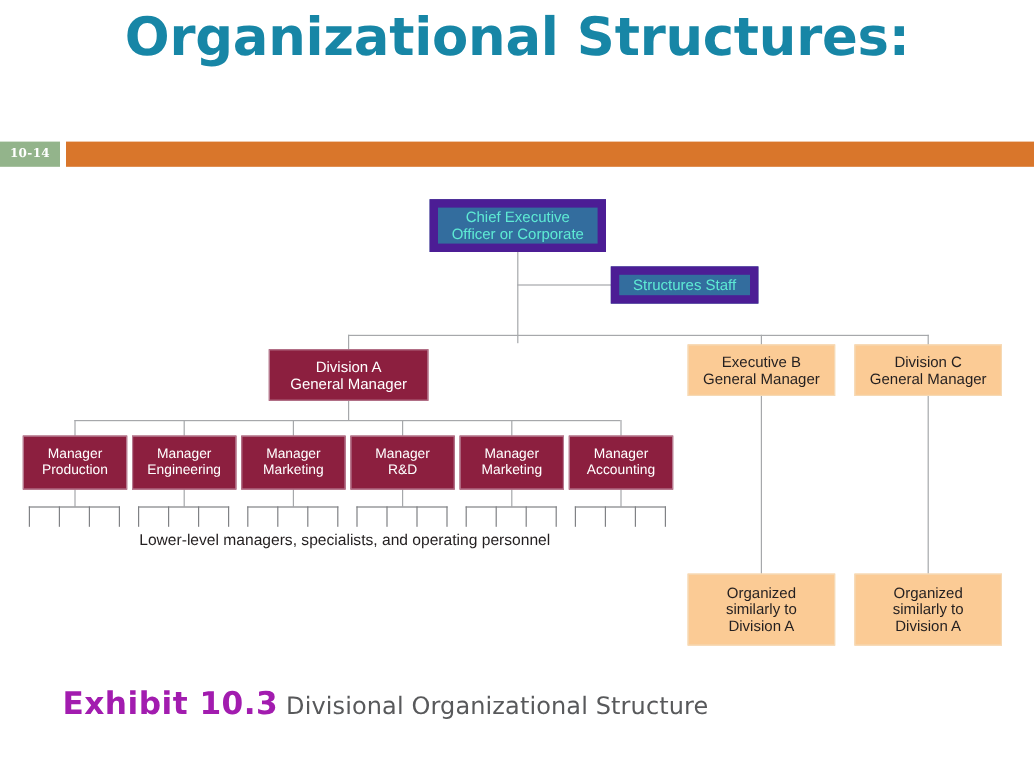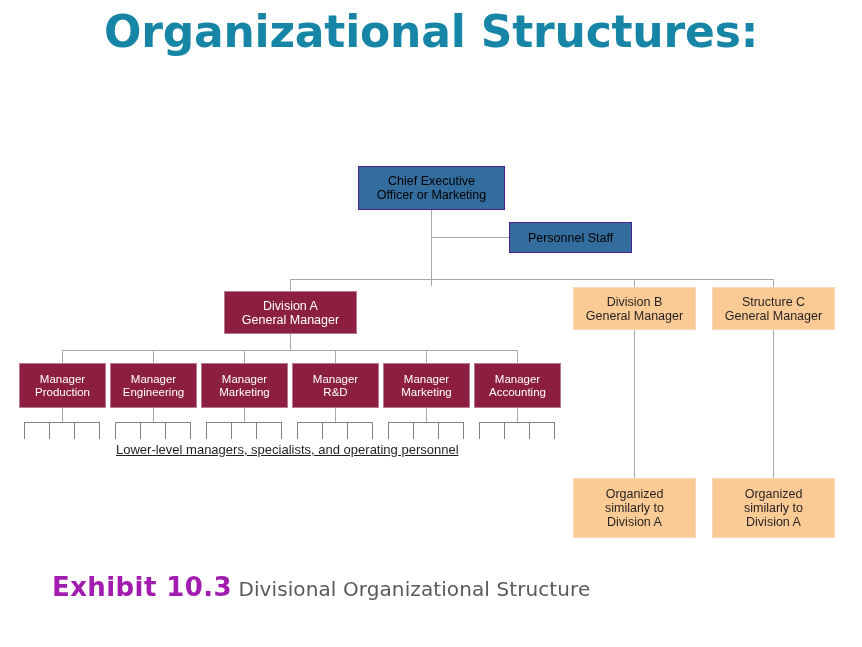"10-14" div.banner { html: none -> <div> <div>10-14</div> <div></div> </div> }
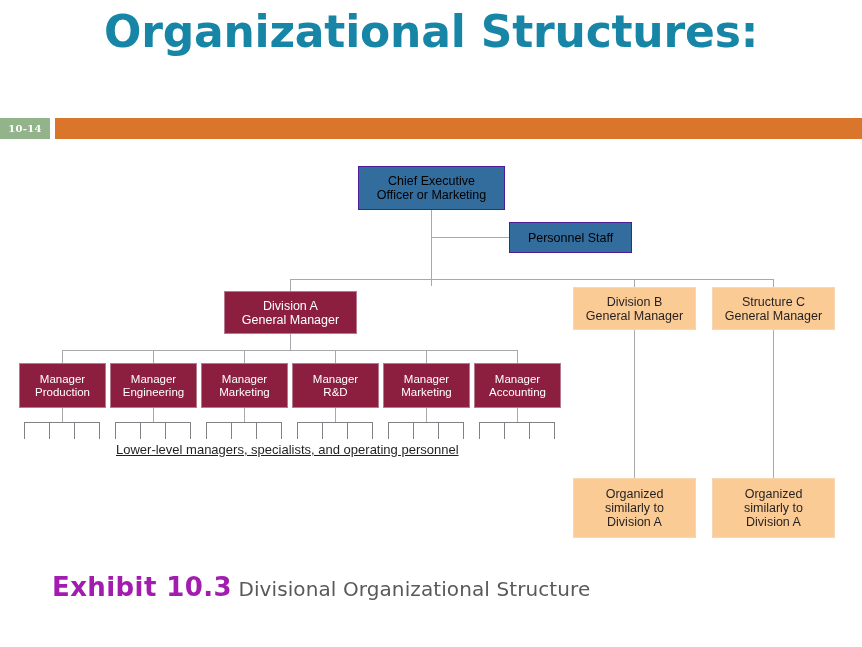"Chief Executive" .node.blue { border: 1px solid #4c1d95 -> 7px solid #4c1d95; color: #000000 -> #5eead4 }
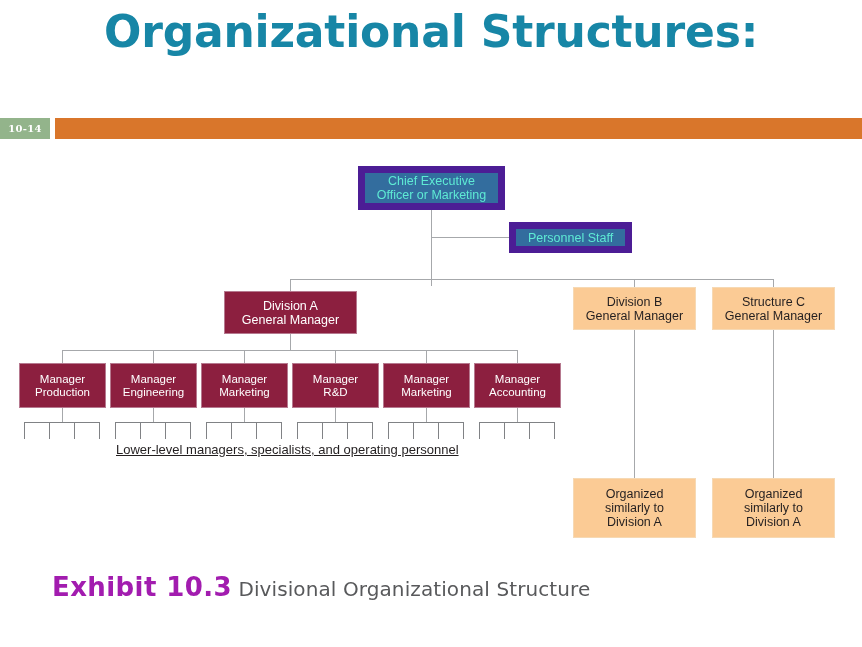"Officer or Marketing" span { text: Marketing -> Corporate }
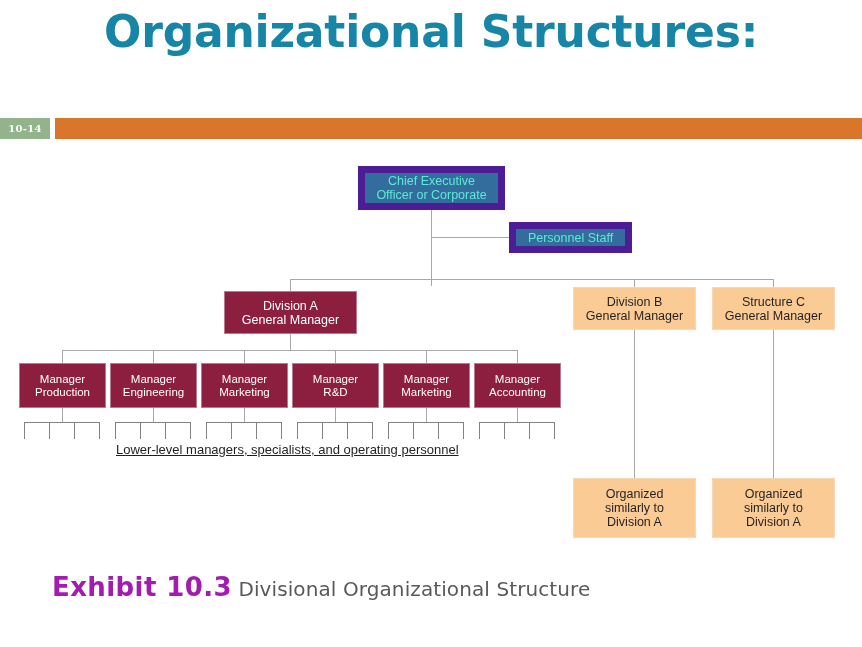"Personnel Staff" span { text: Personnel -> Structures }
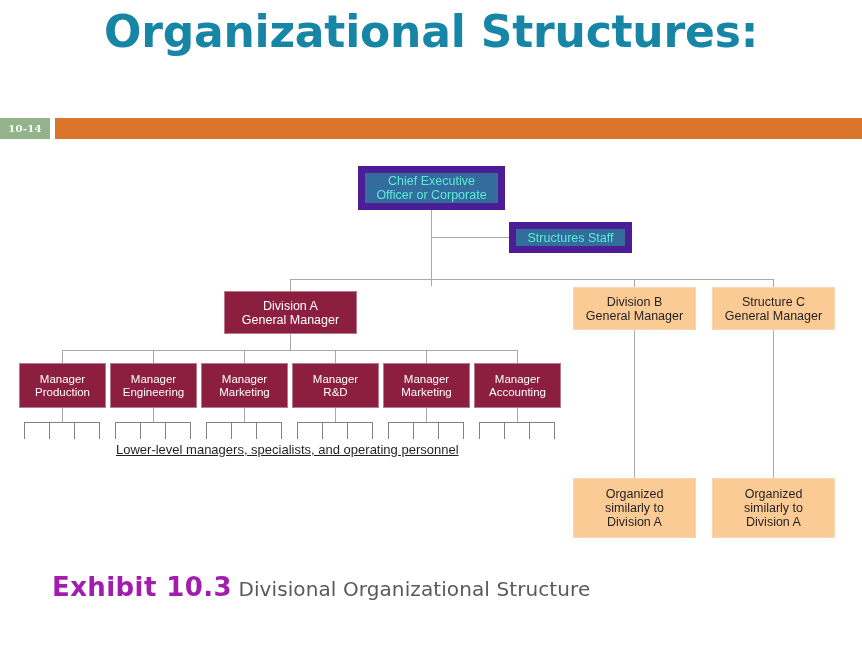"Division B" span { text: Division -> Executive }
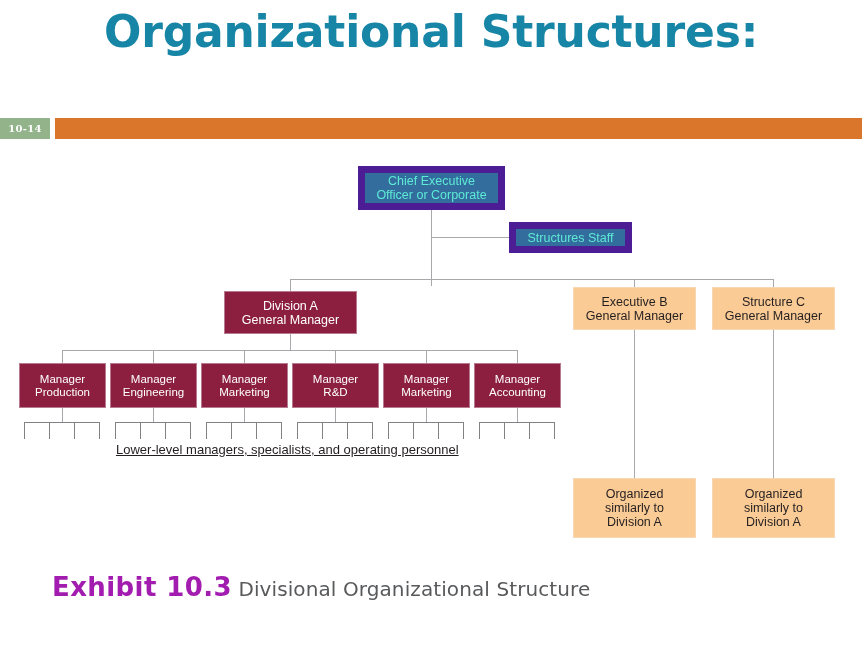"Structure C" span { text: Structure -> Division }
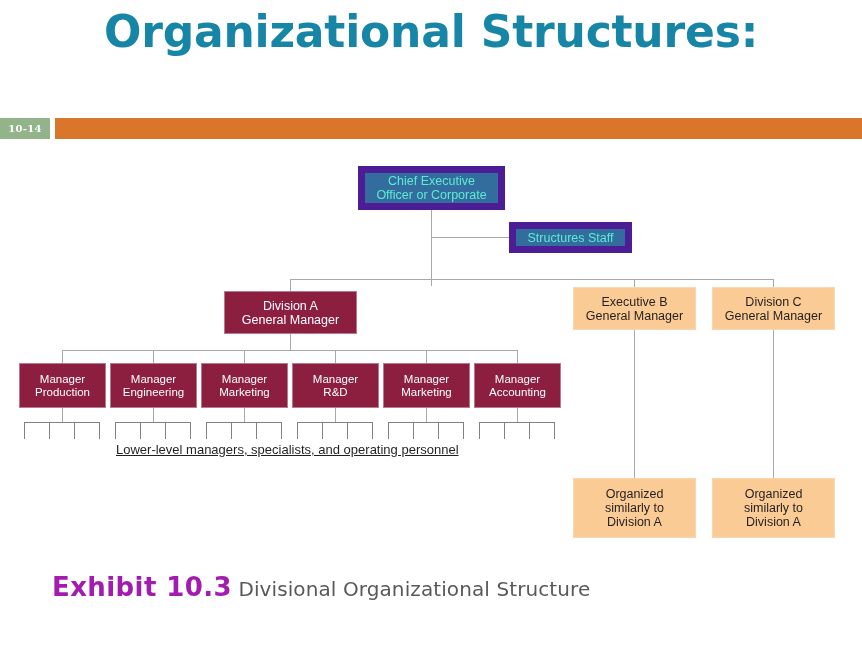"Lower-level managers, specialists, and" .lowlabel { text-decoration: underline -> none }
